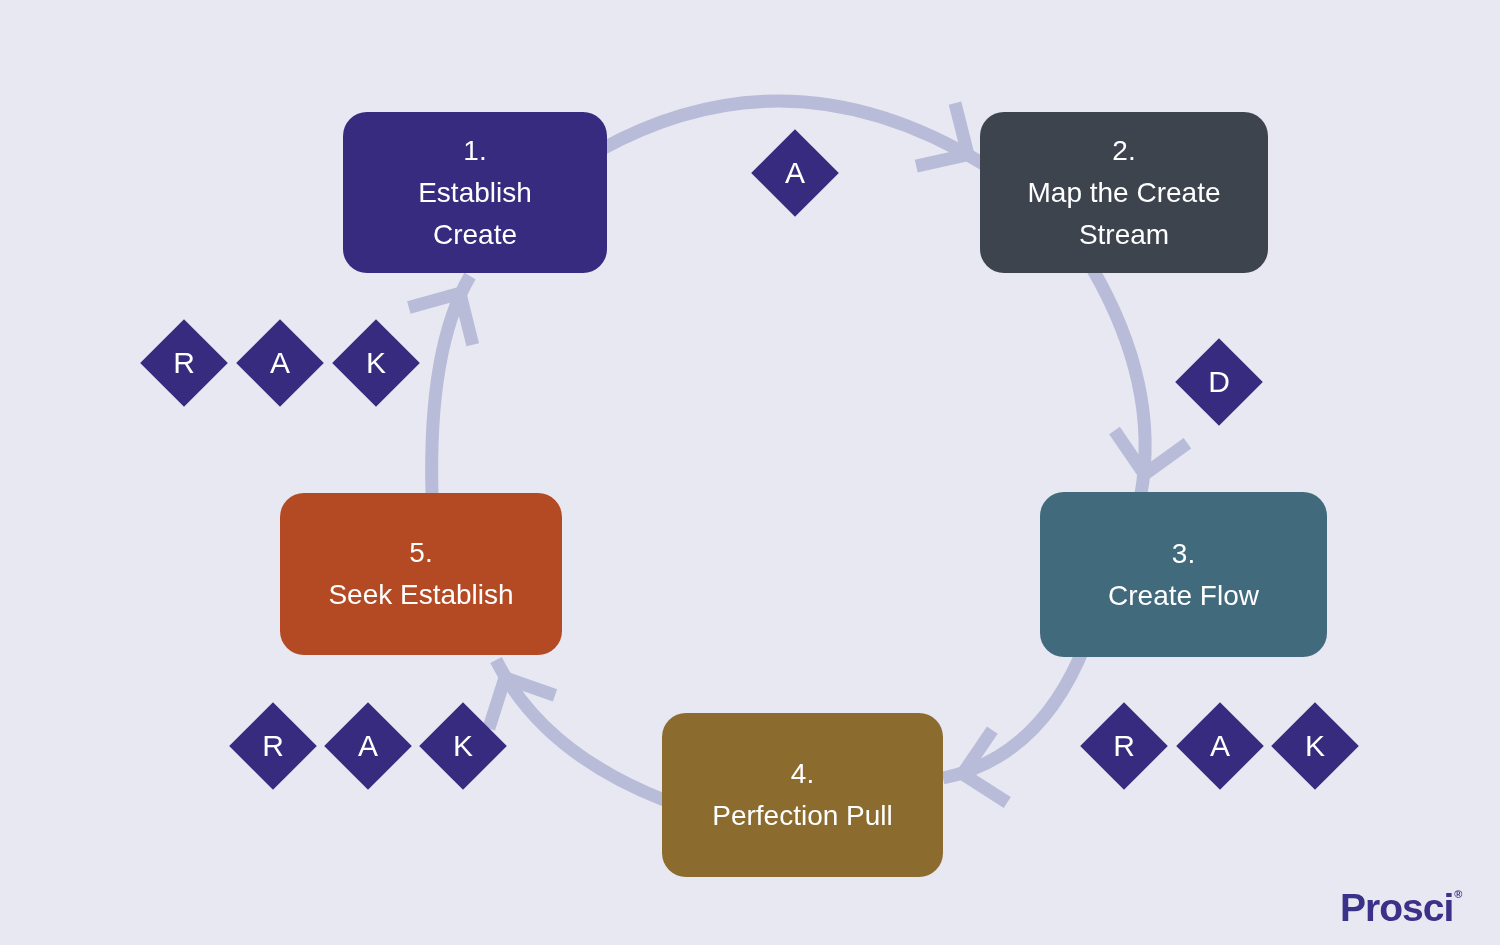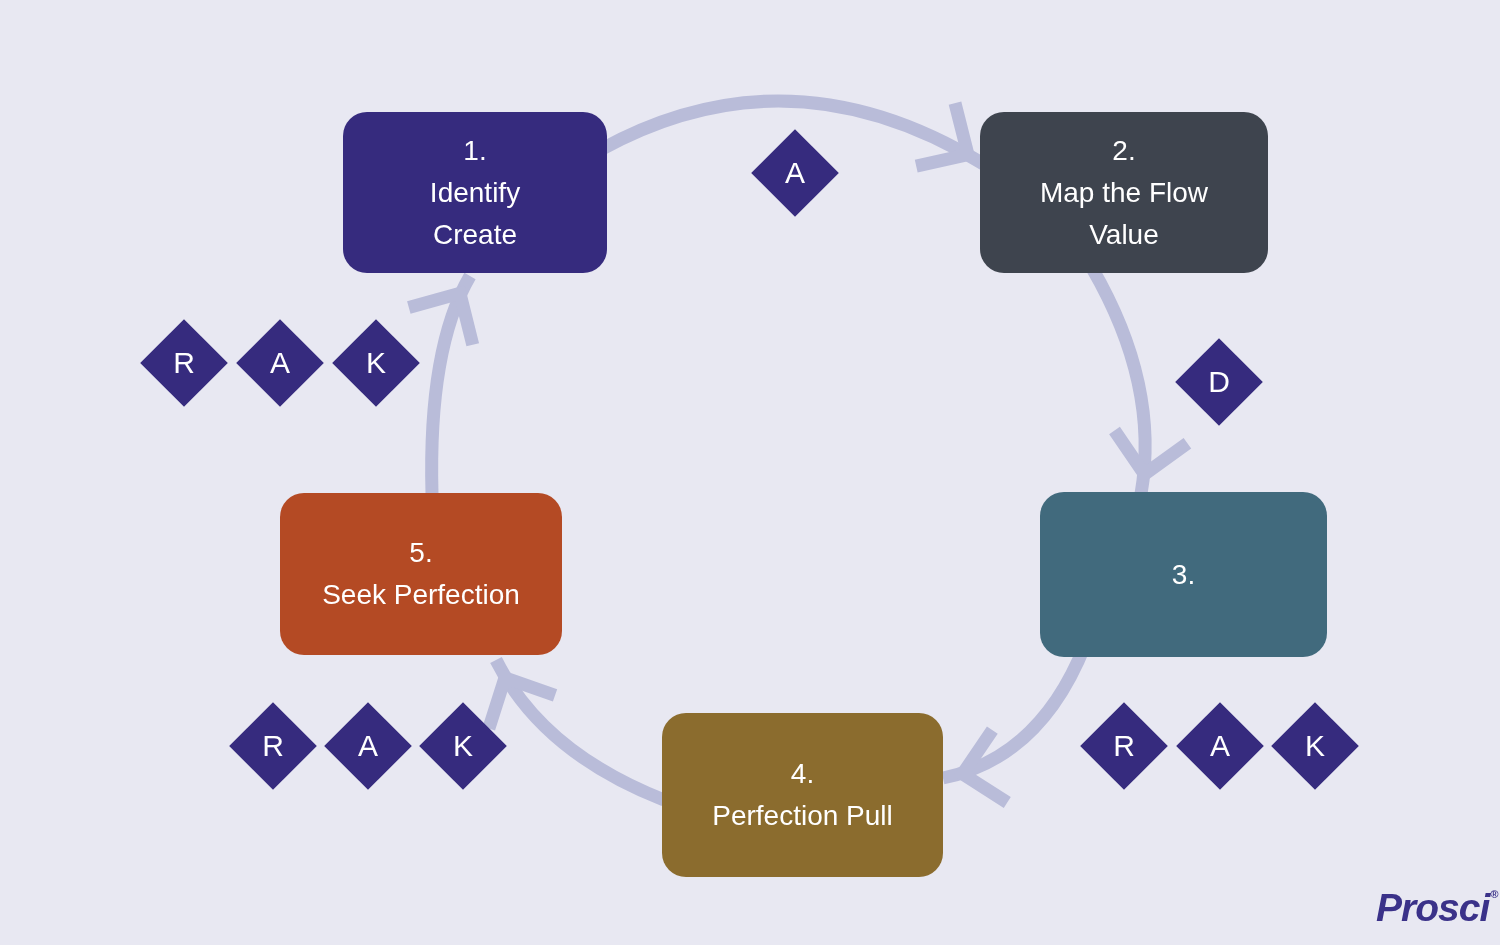"Identify" div { text: Identify -> Establish }
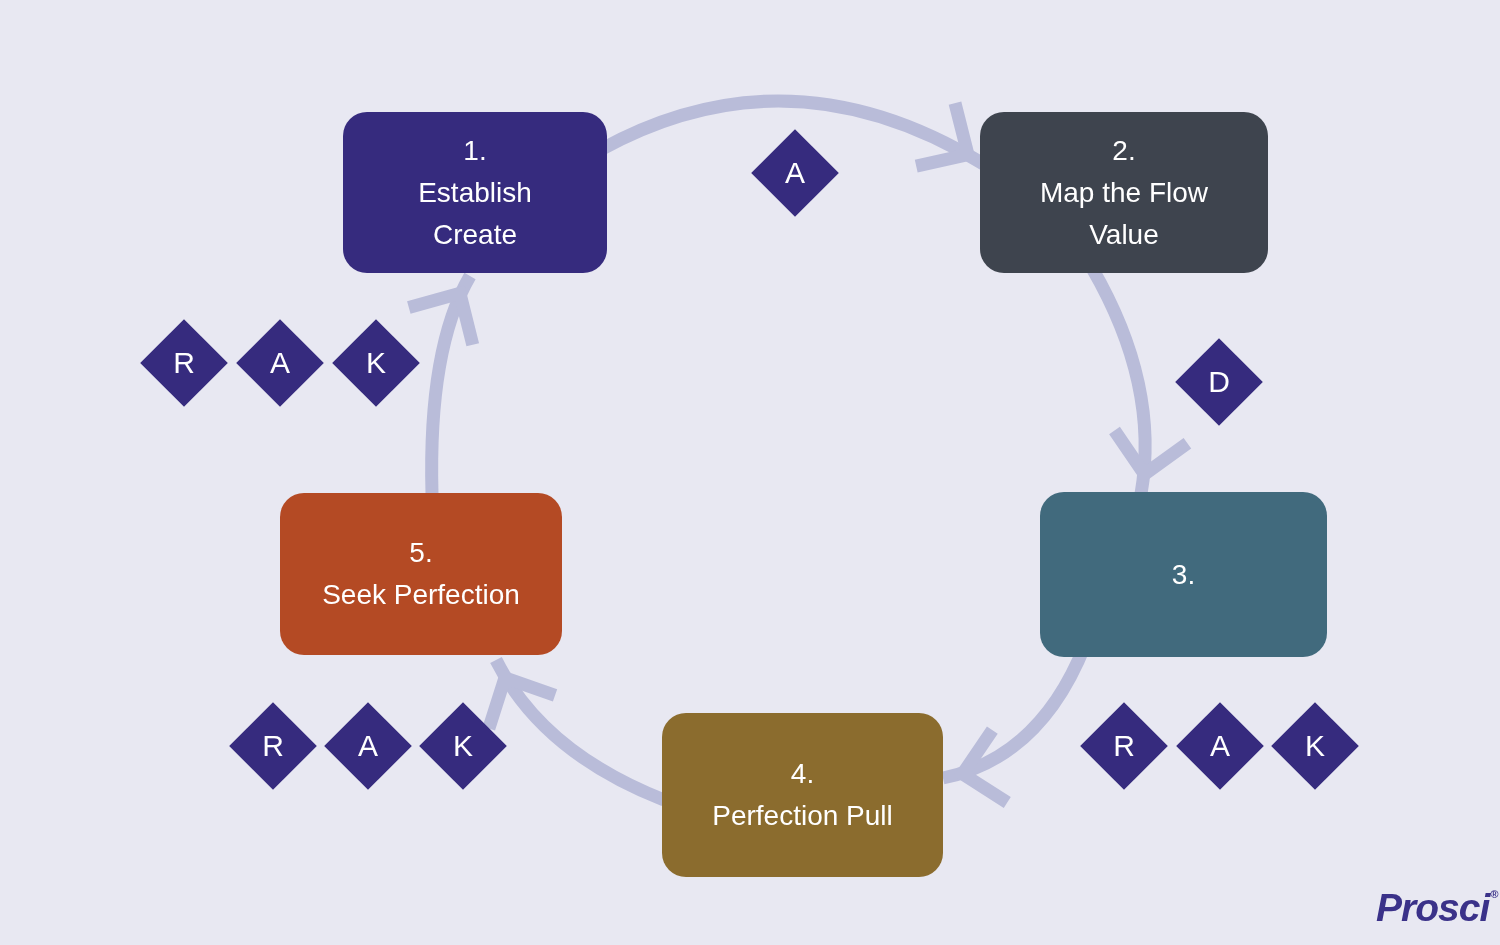"Map the Flow" div { text: Flow -> Create }
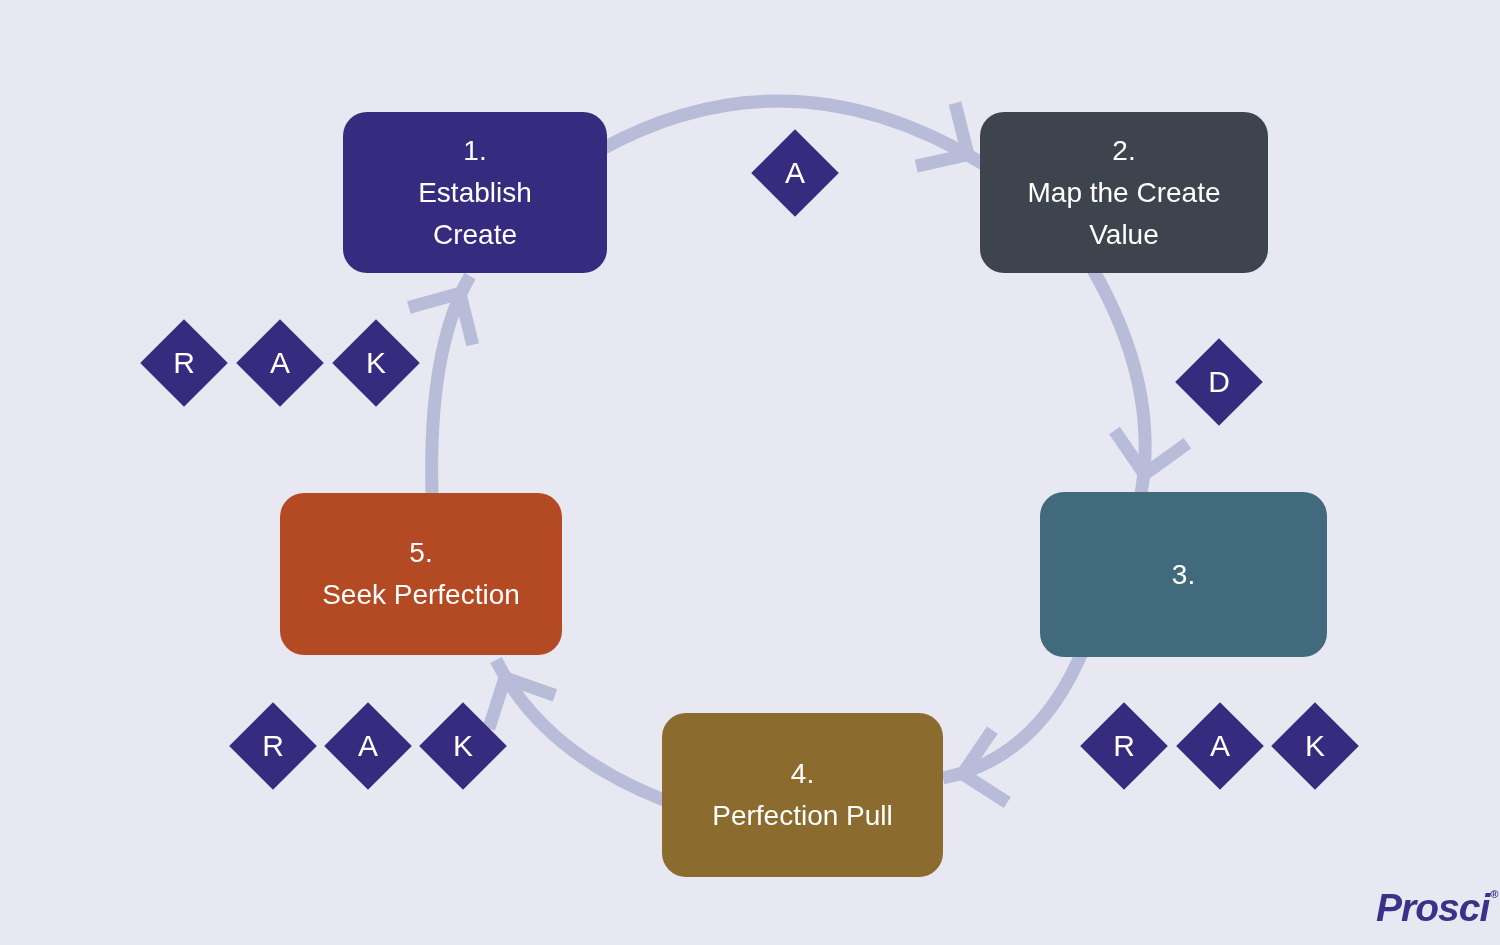"Value" div { text: Value -> Stream }
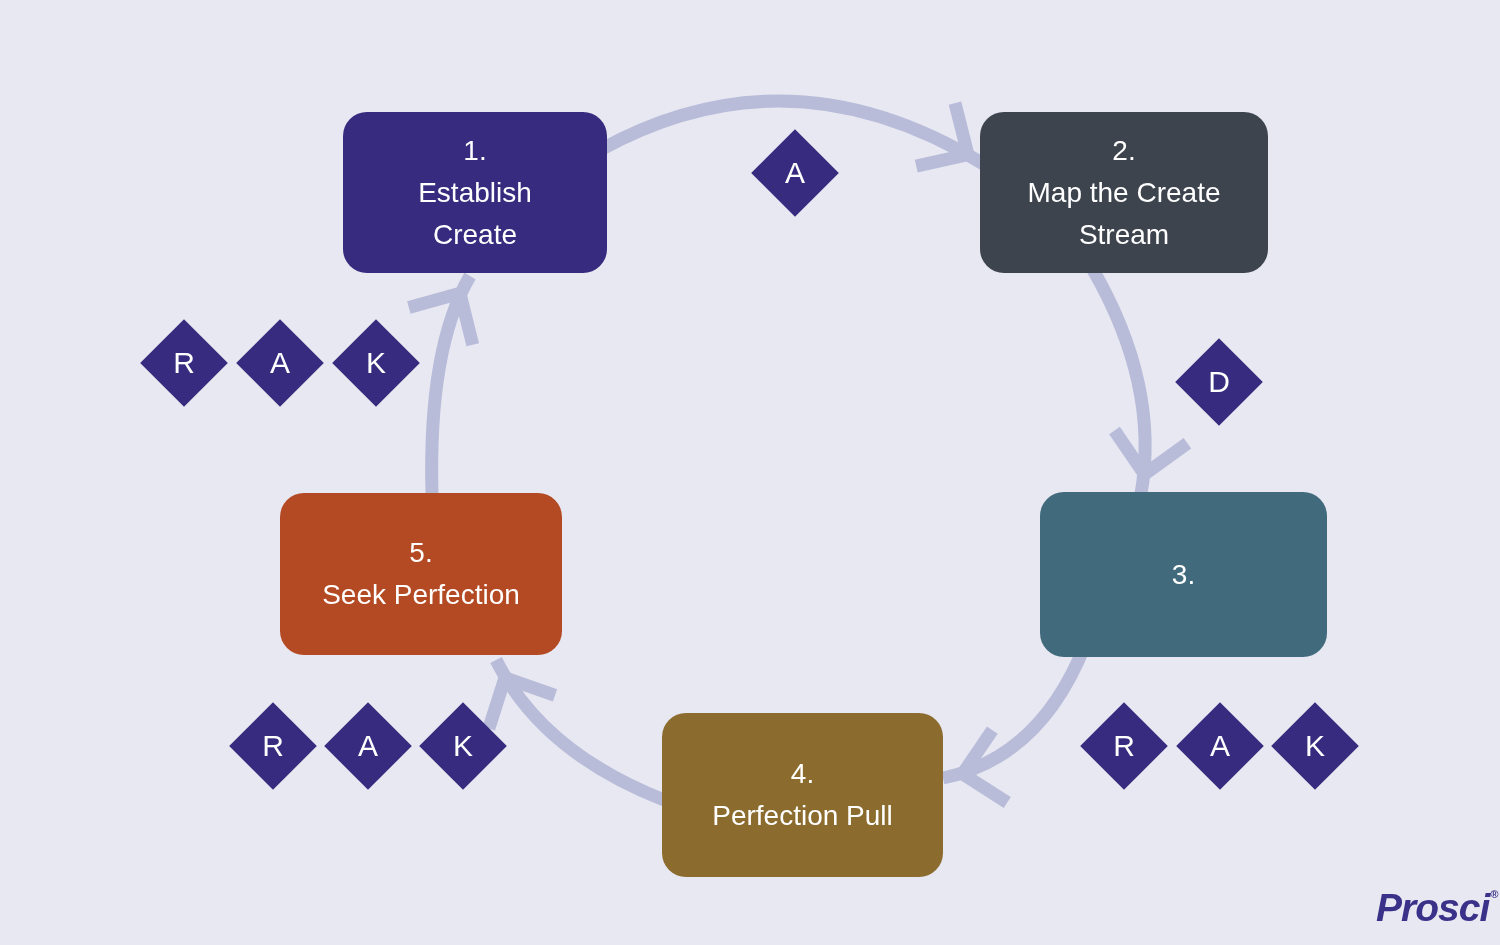"Seek Perfection" div { text: Perfection -> Establish }
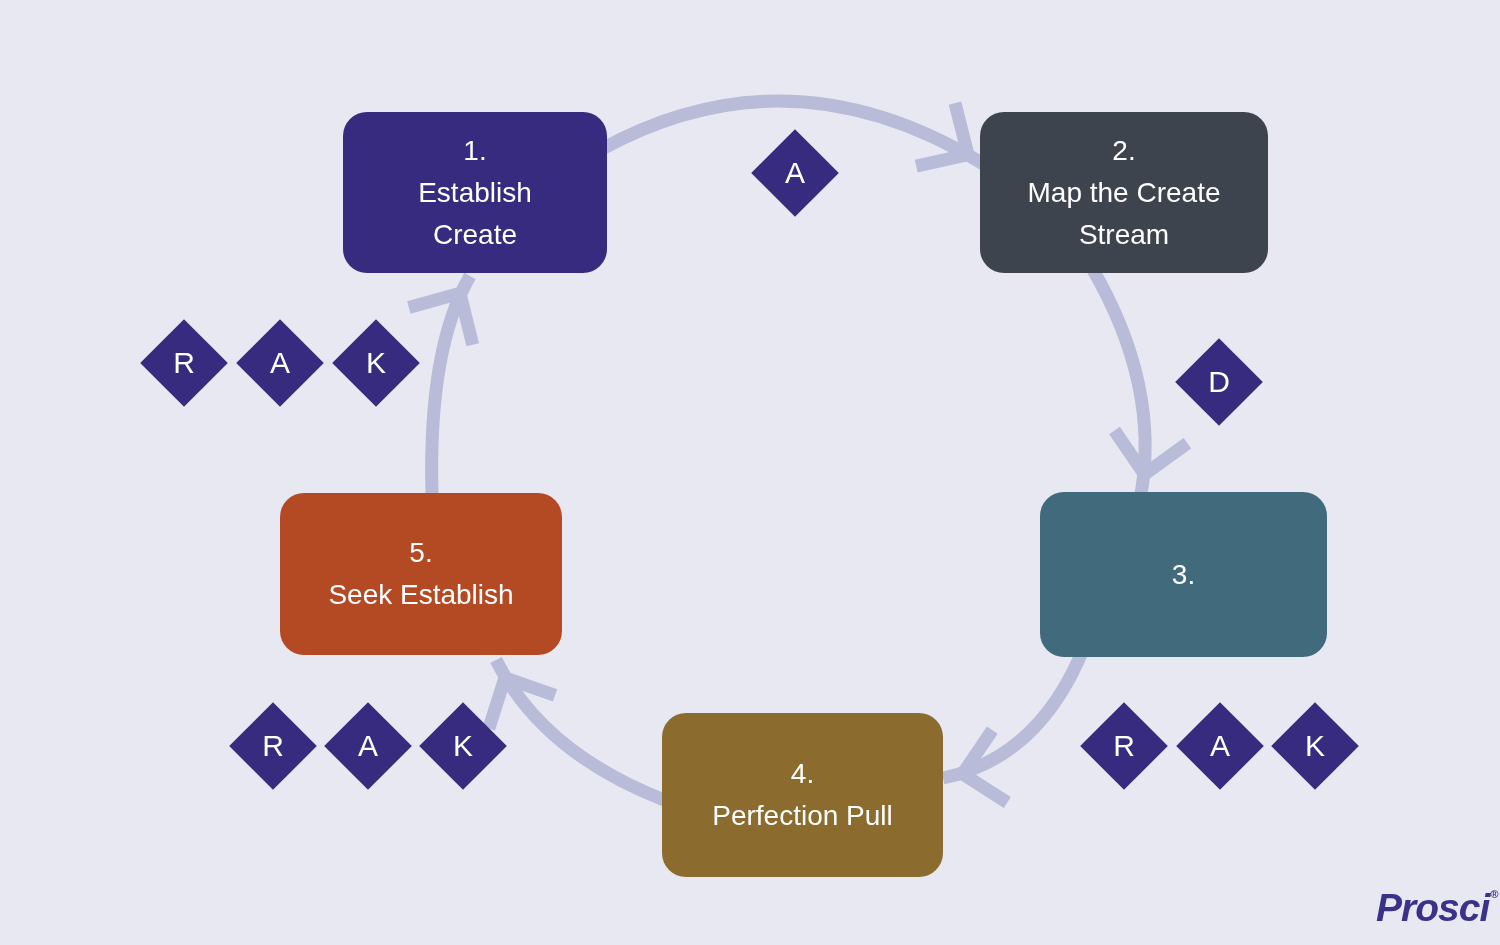"Create Flow" div { html: none -> <div>Create Flow</div> }
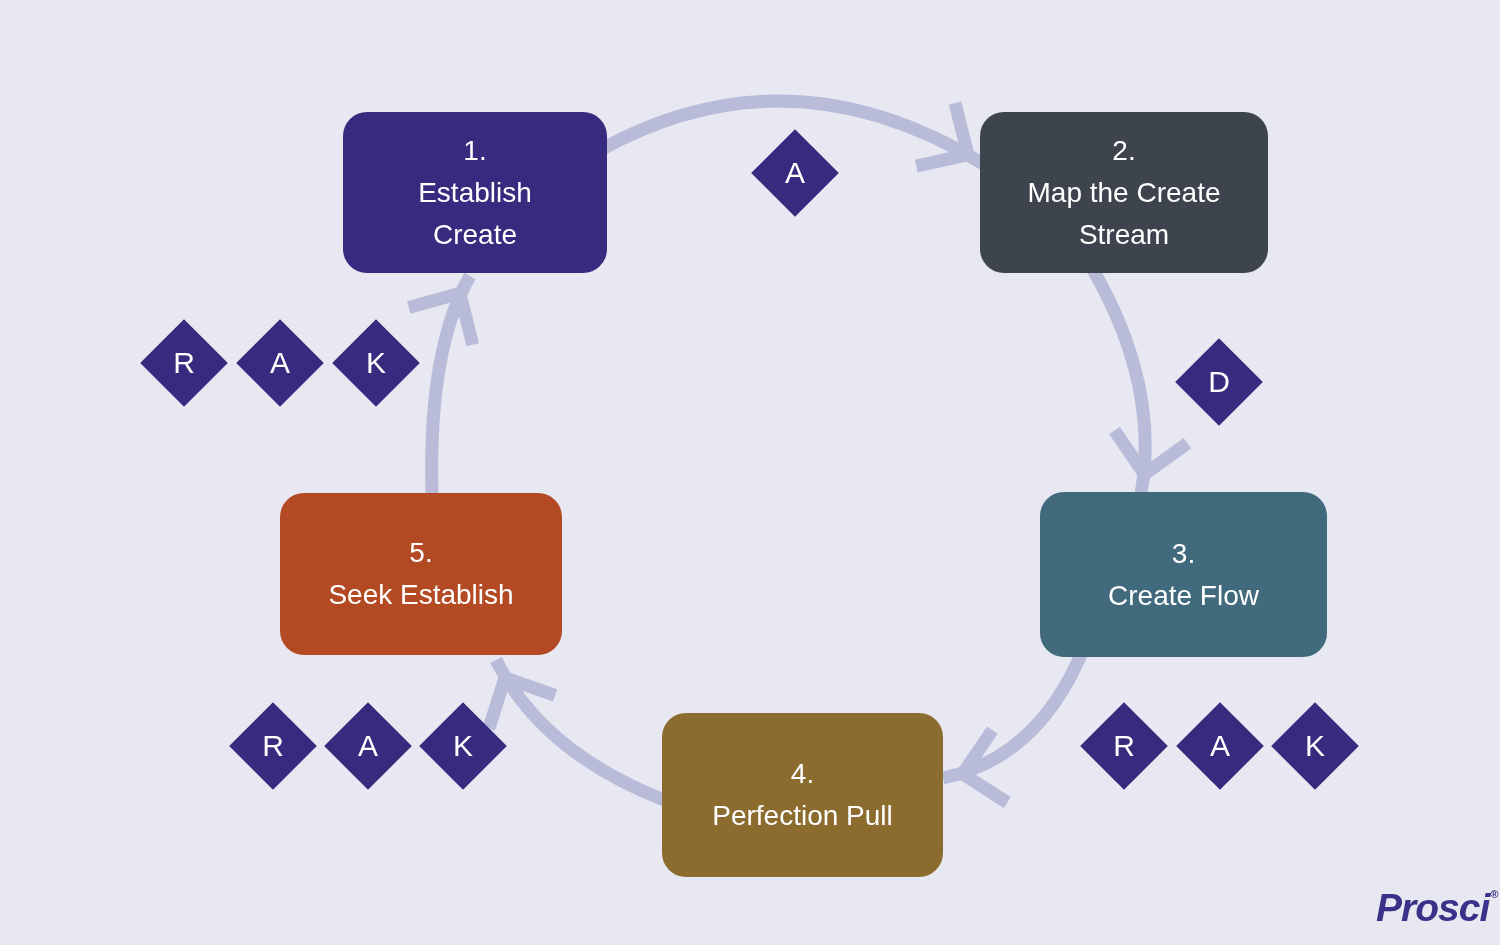"Prosci®" .logo { font-style: italic -> none; left: 1376px -> 1340px }
